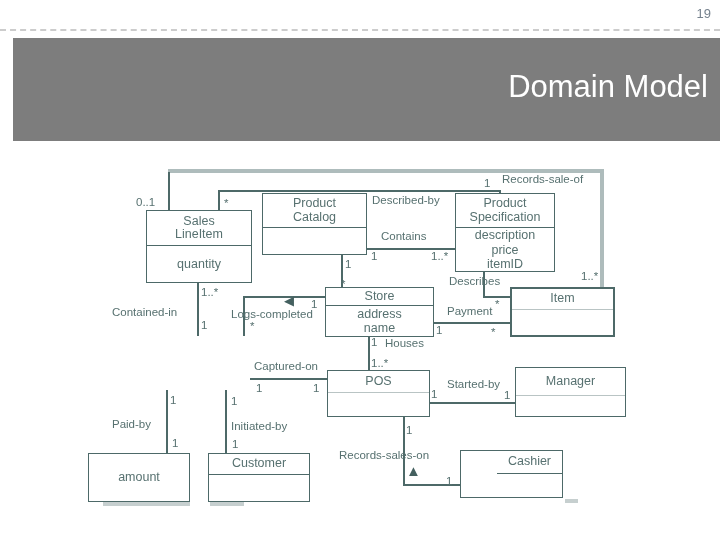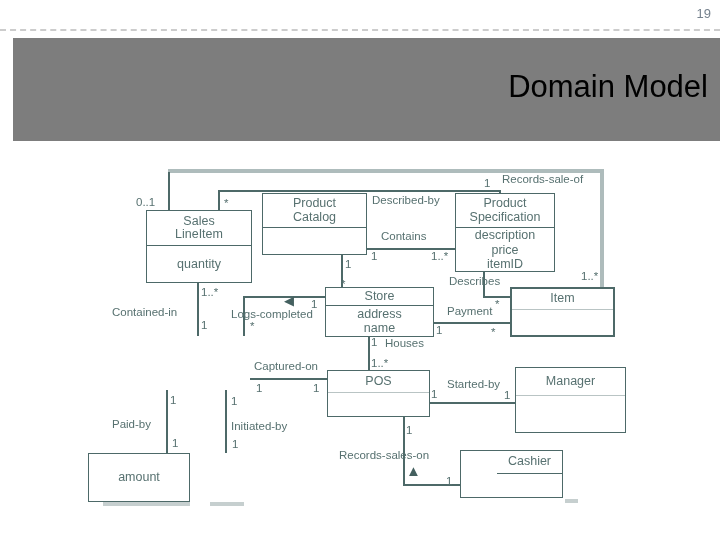"Domain Model" .slide-title { color: #000000 -> #ffffff }
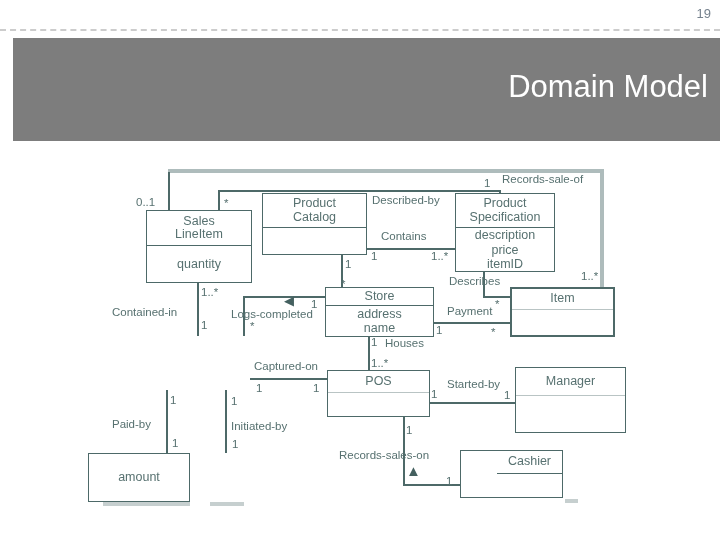"Manager" div.ubox { height: 66px -> 50px }
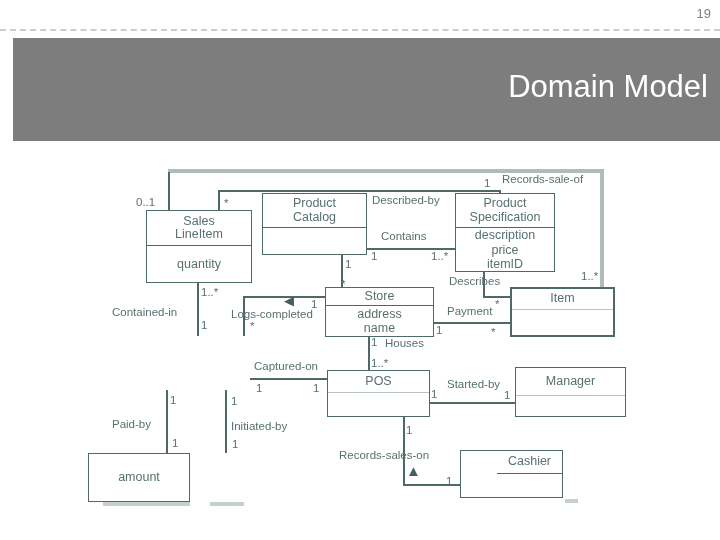"Customer" div.ubox { html: none -> <div> <div> <div>Customer</div> </div> <div></div> </div> }
